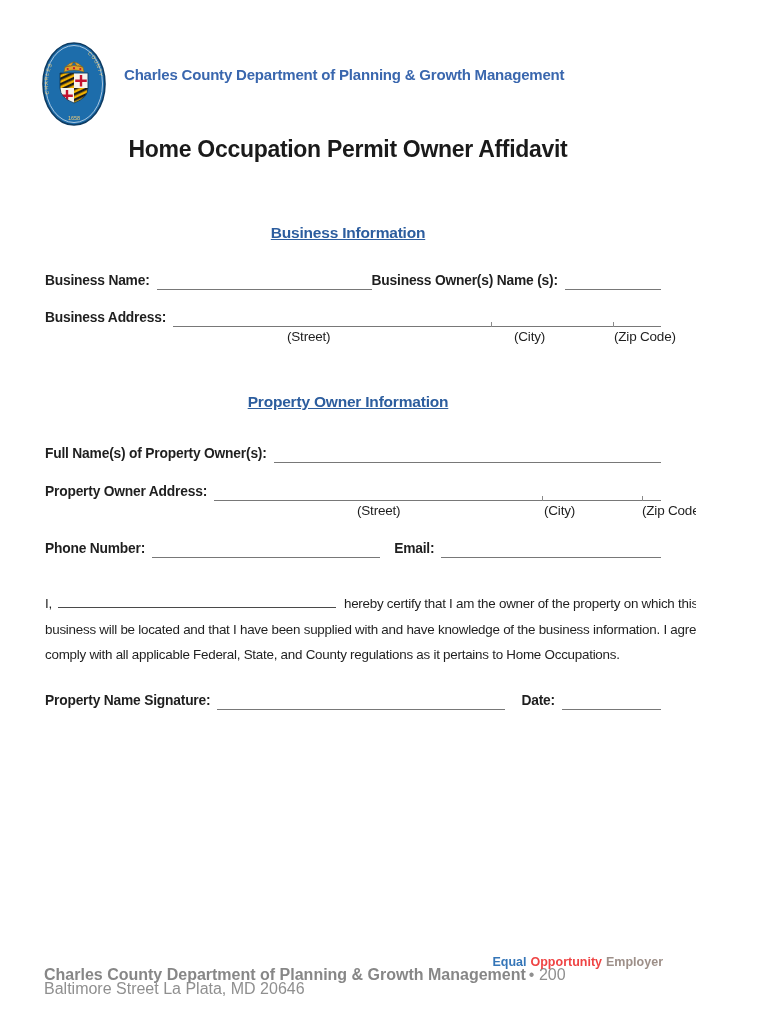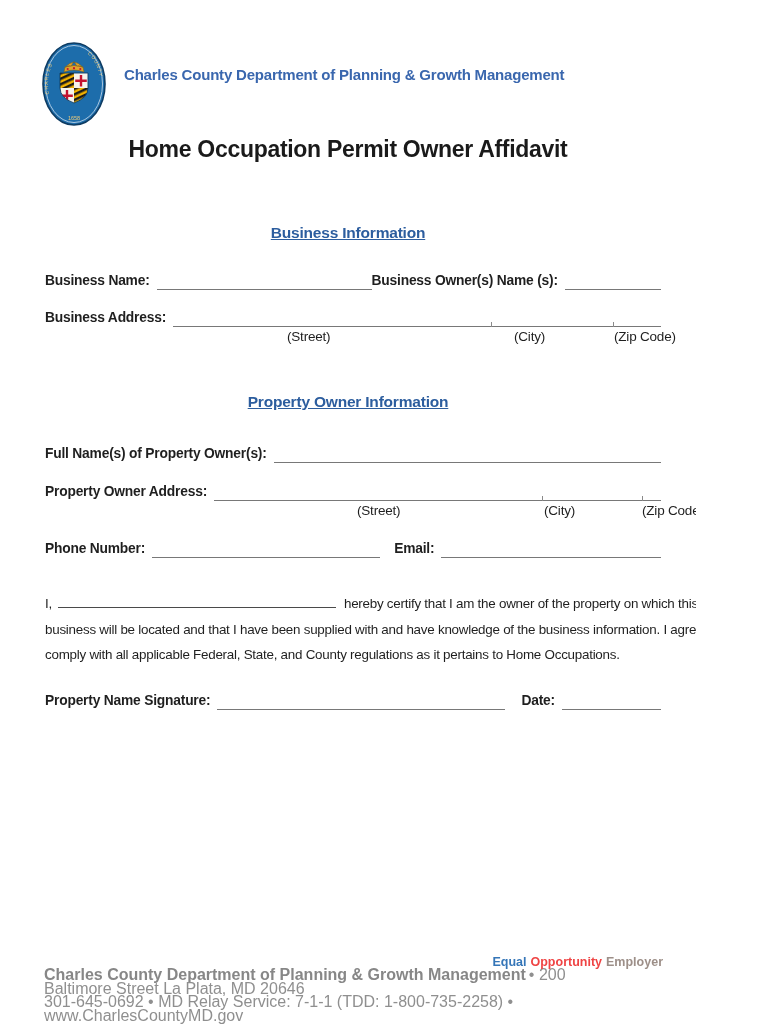"301-645-0692 • MD Relay Service:" div { html: <div>301-645-0692 • MD Relay Service: 7-1-1 (TDD: 1-800-735-2258) • www.CharlesCountyMD.gov</div> -> none }
